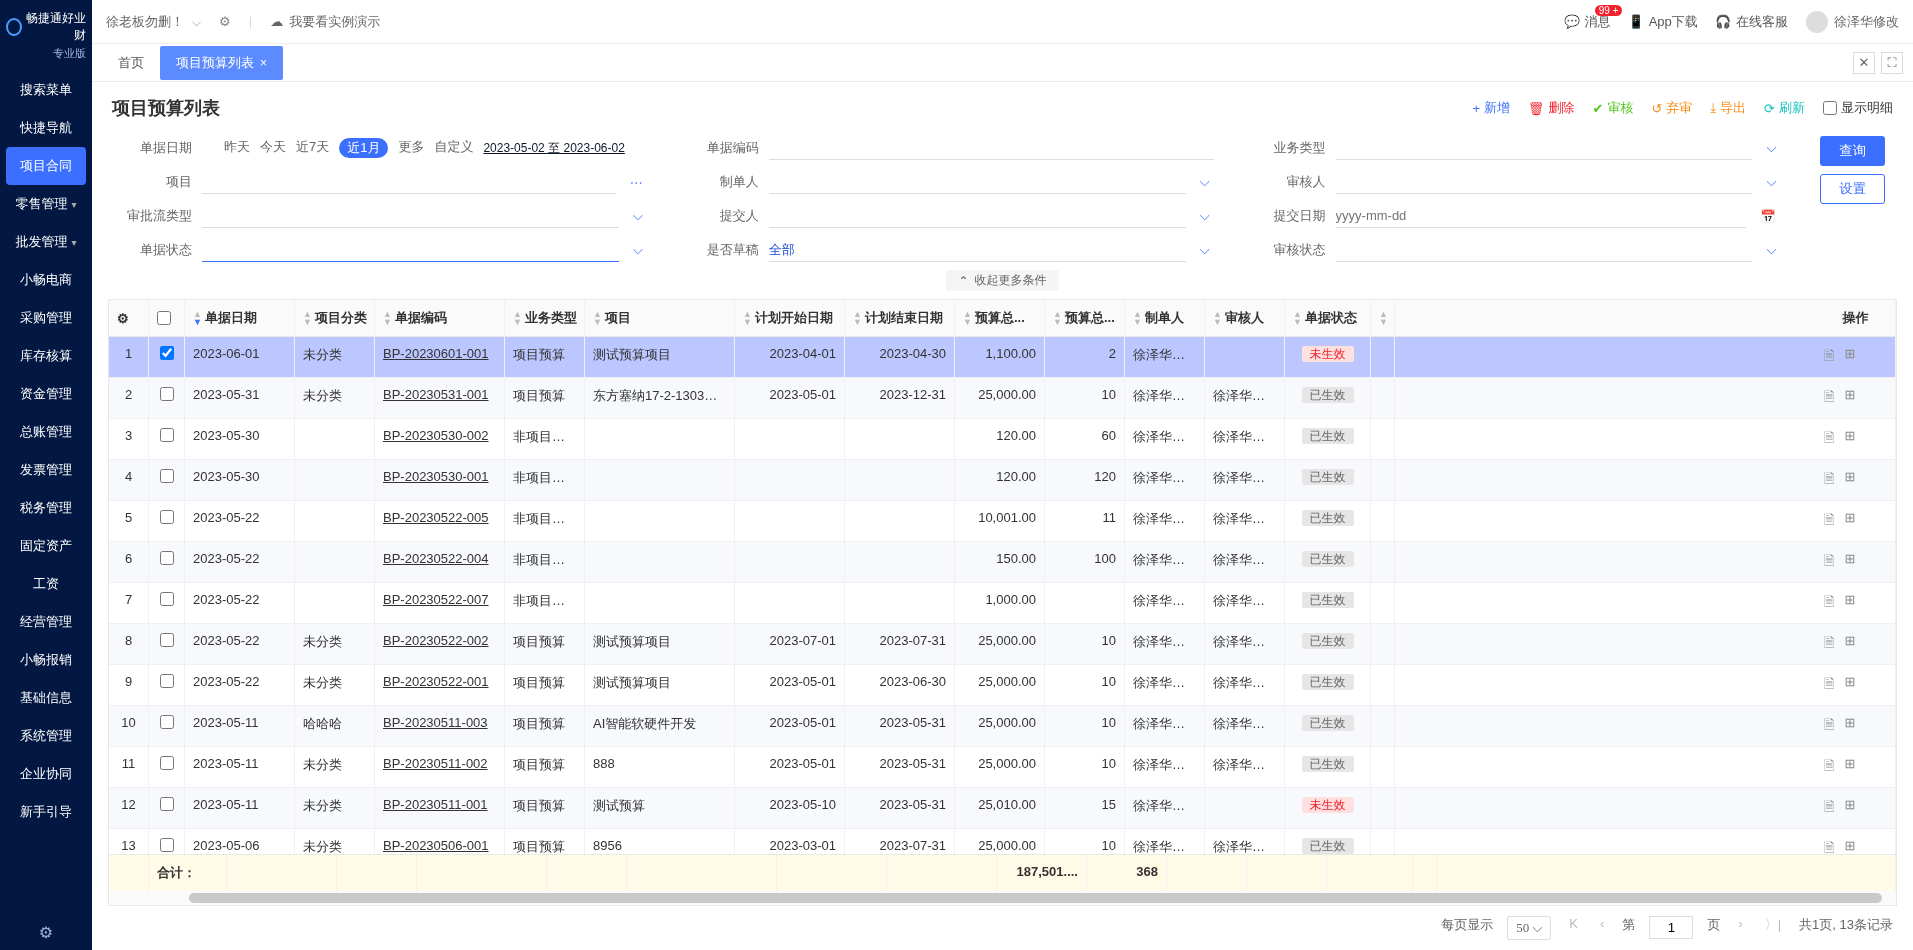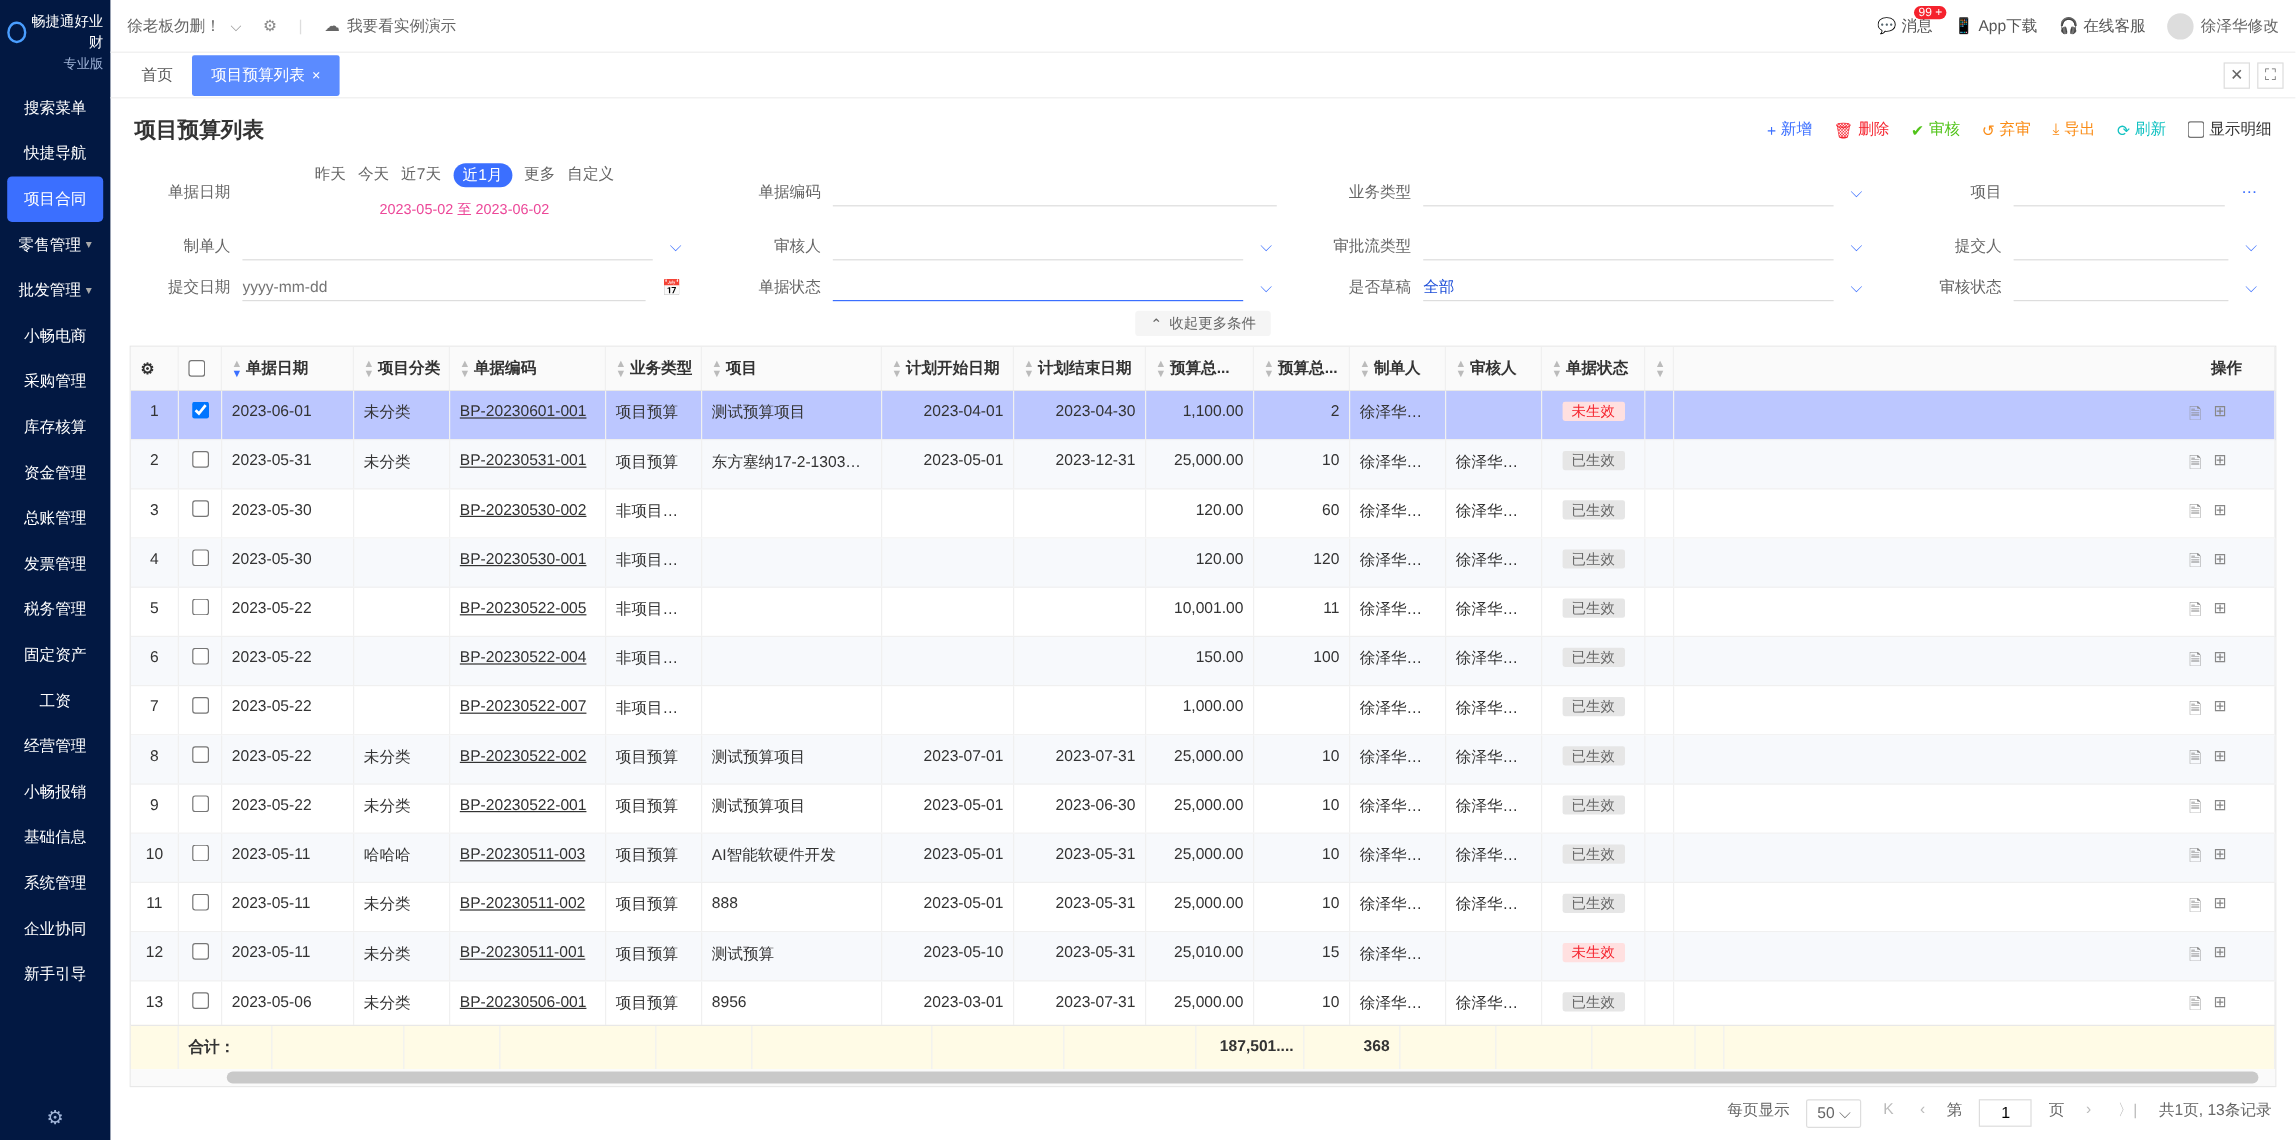"2023-05-02 至 2023-06-02" .date-range { color: #ec4899 -> #0f172a; text-decoration: none -> underline }
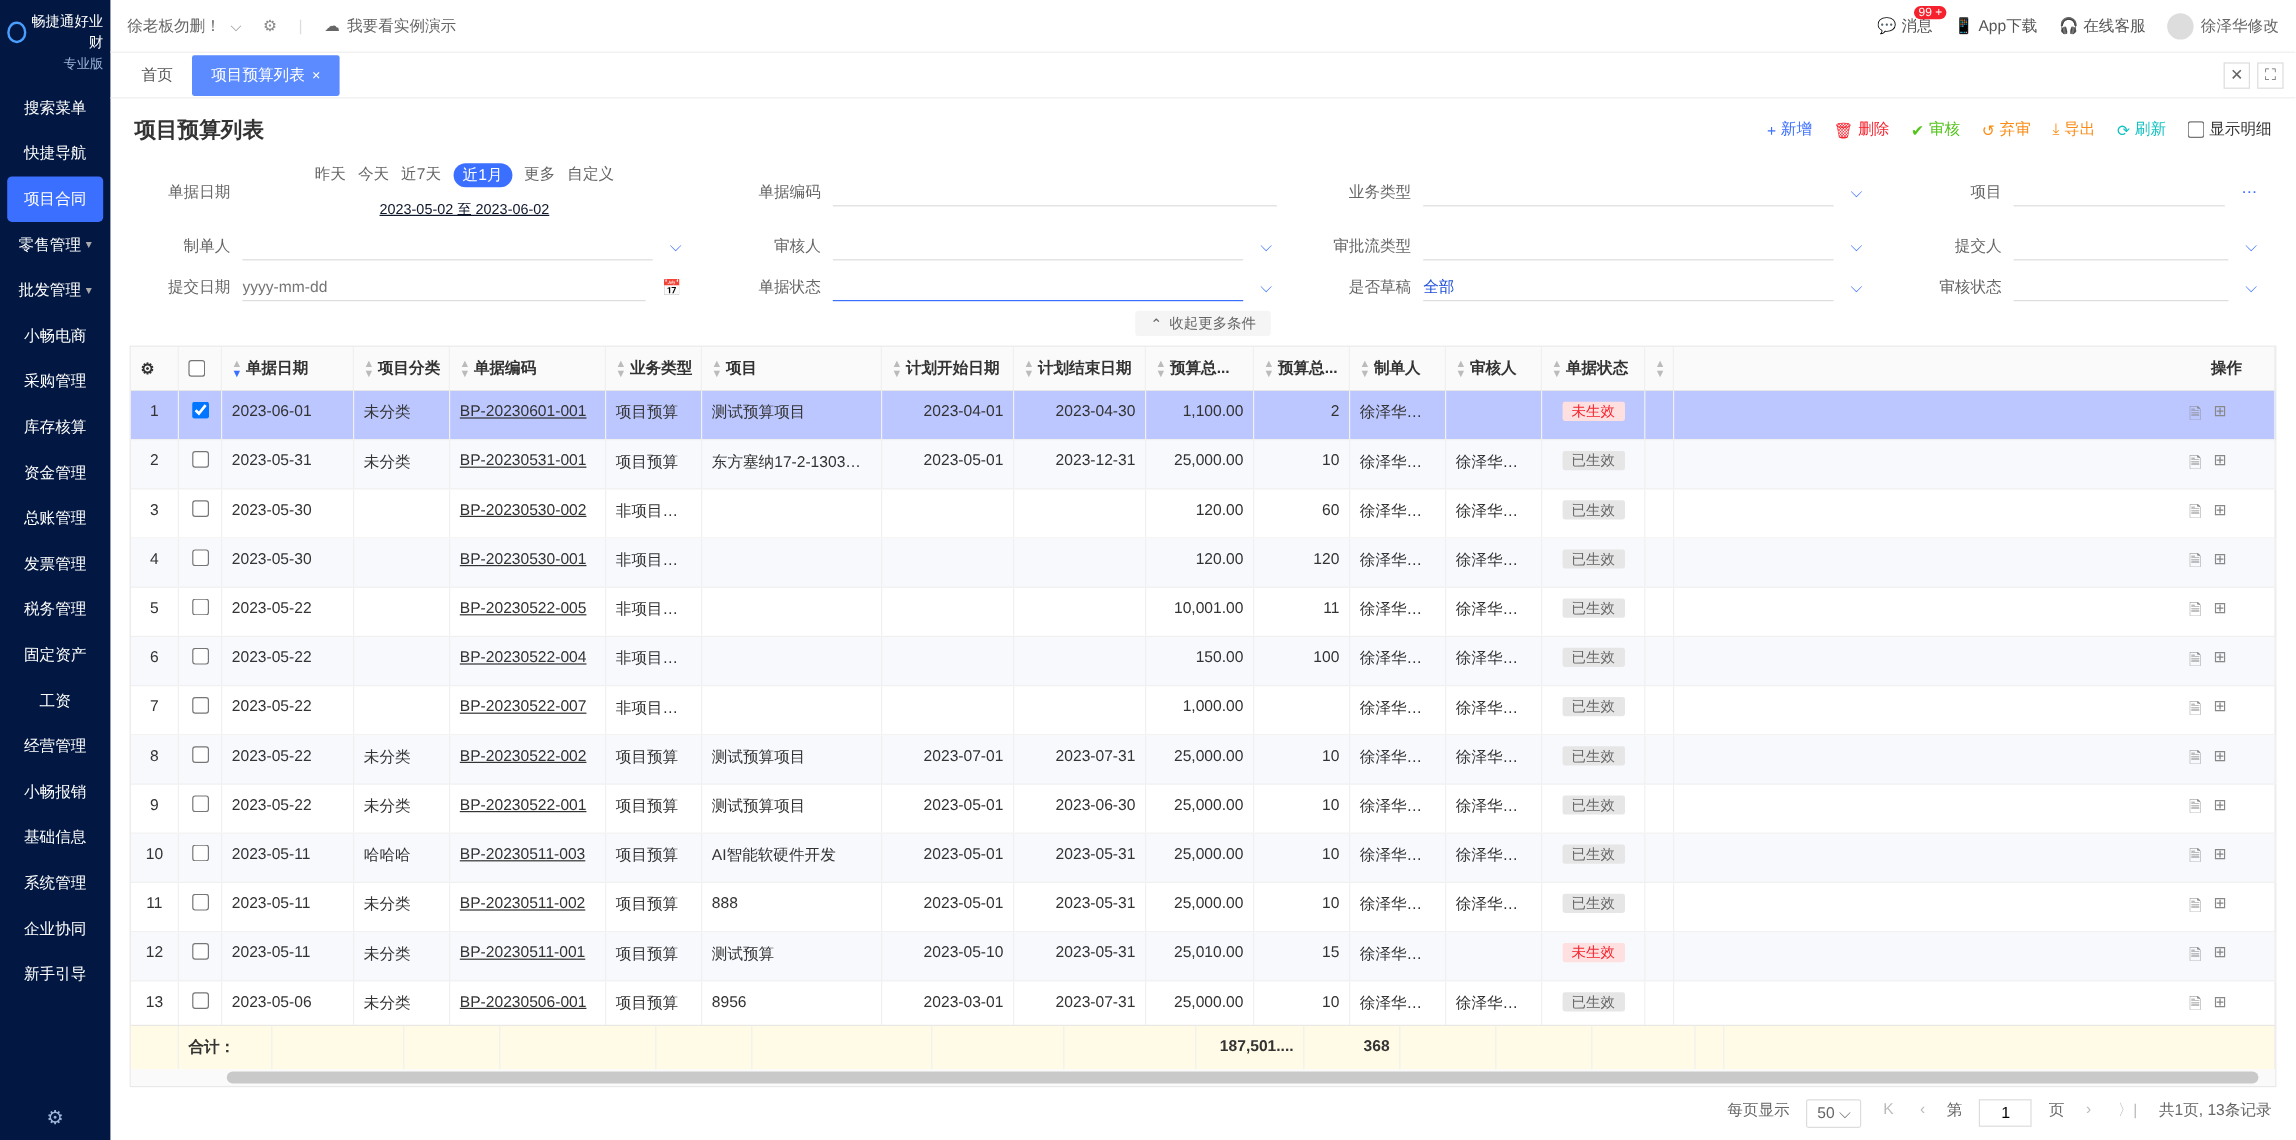"查询" div.filter-buttons { html: none -> <div> <button>查询</button> <button>设置</button> </div> }
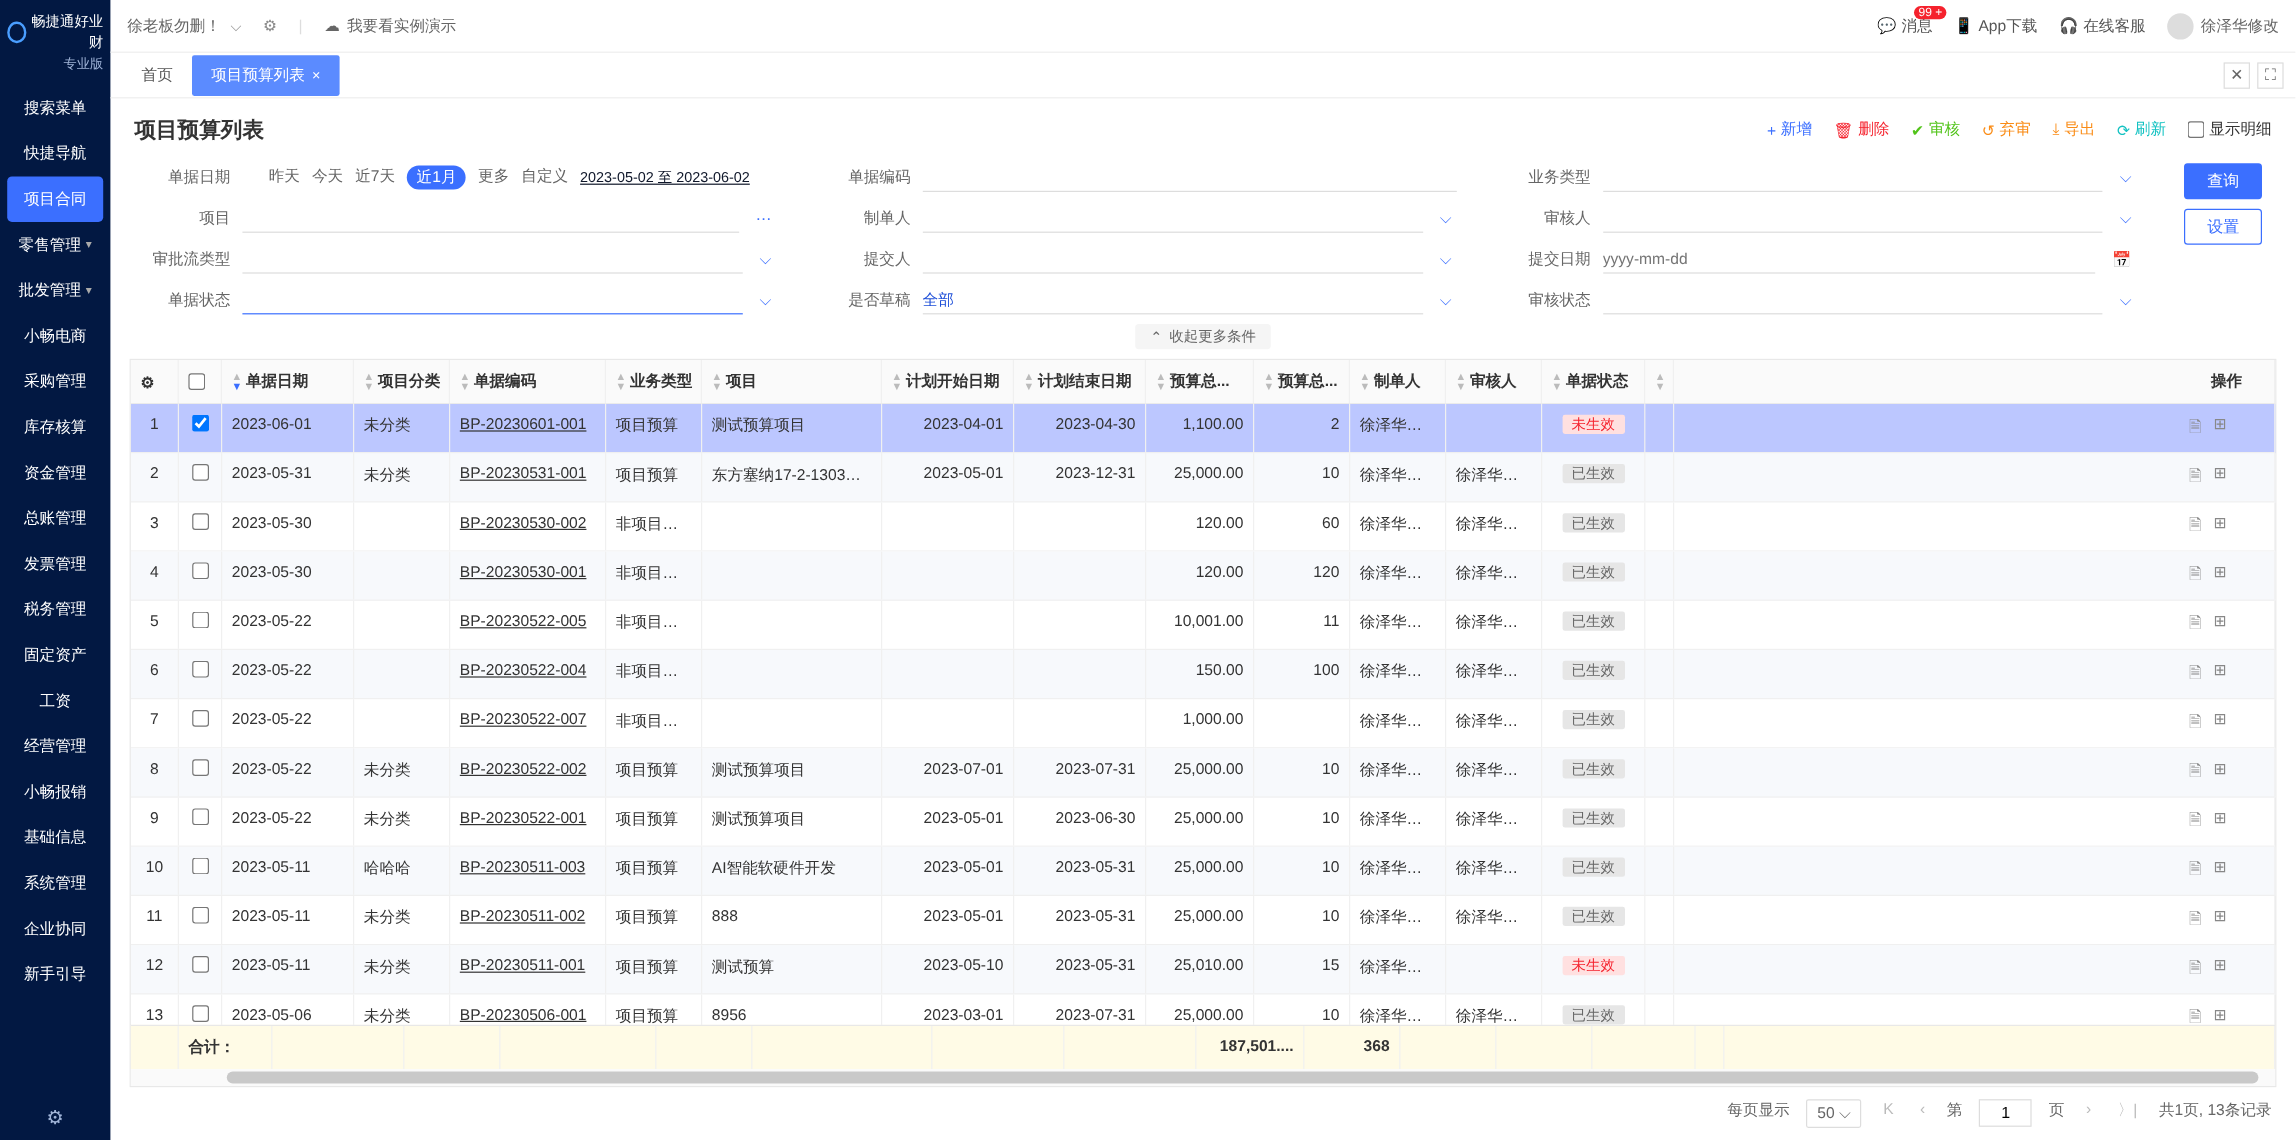"50 ⌵" .pgsel { font-family: none -> Liberation Serif, serif }
